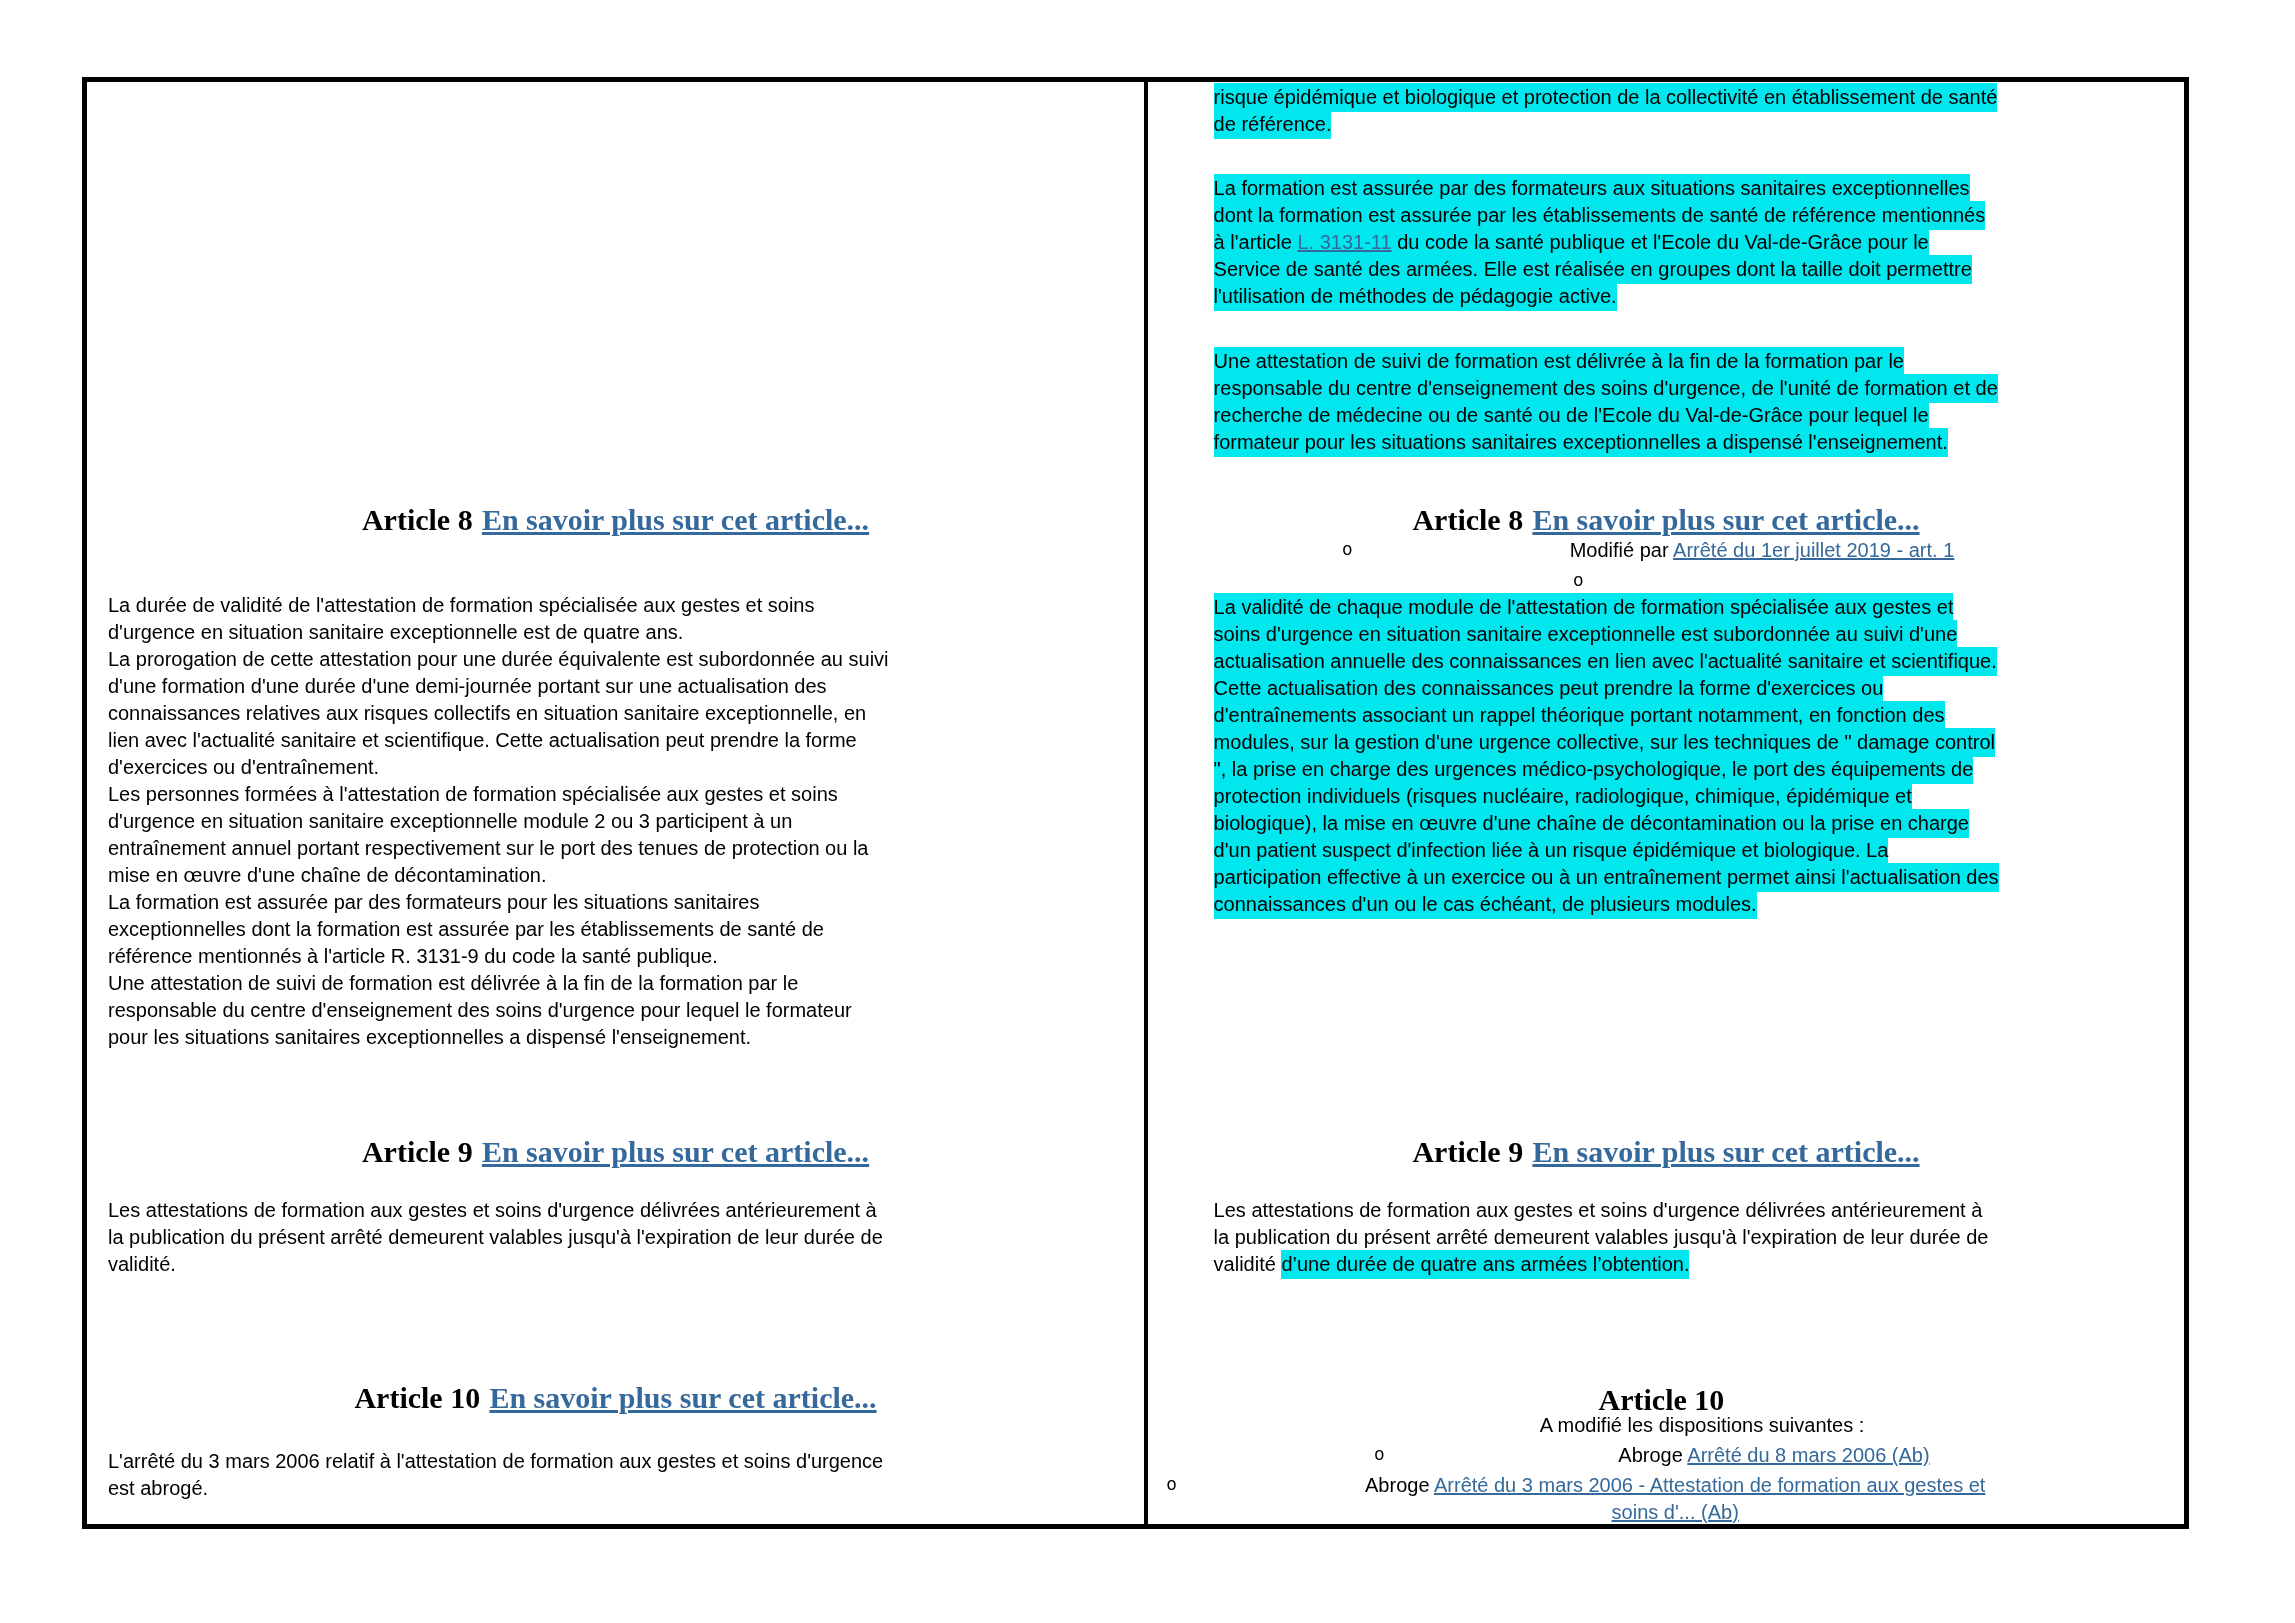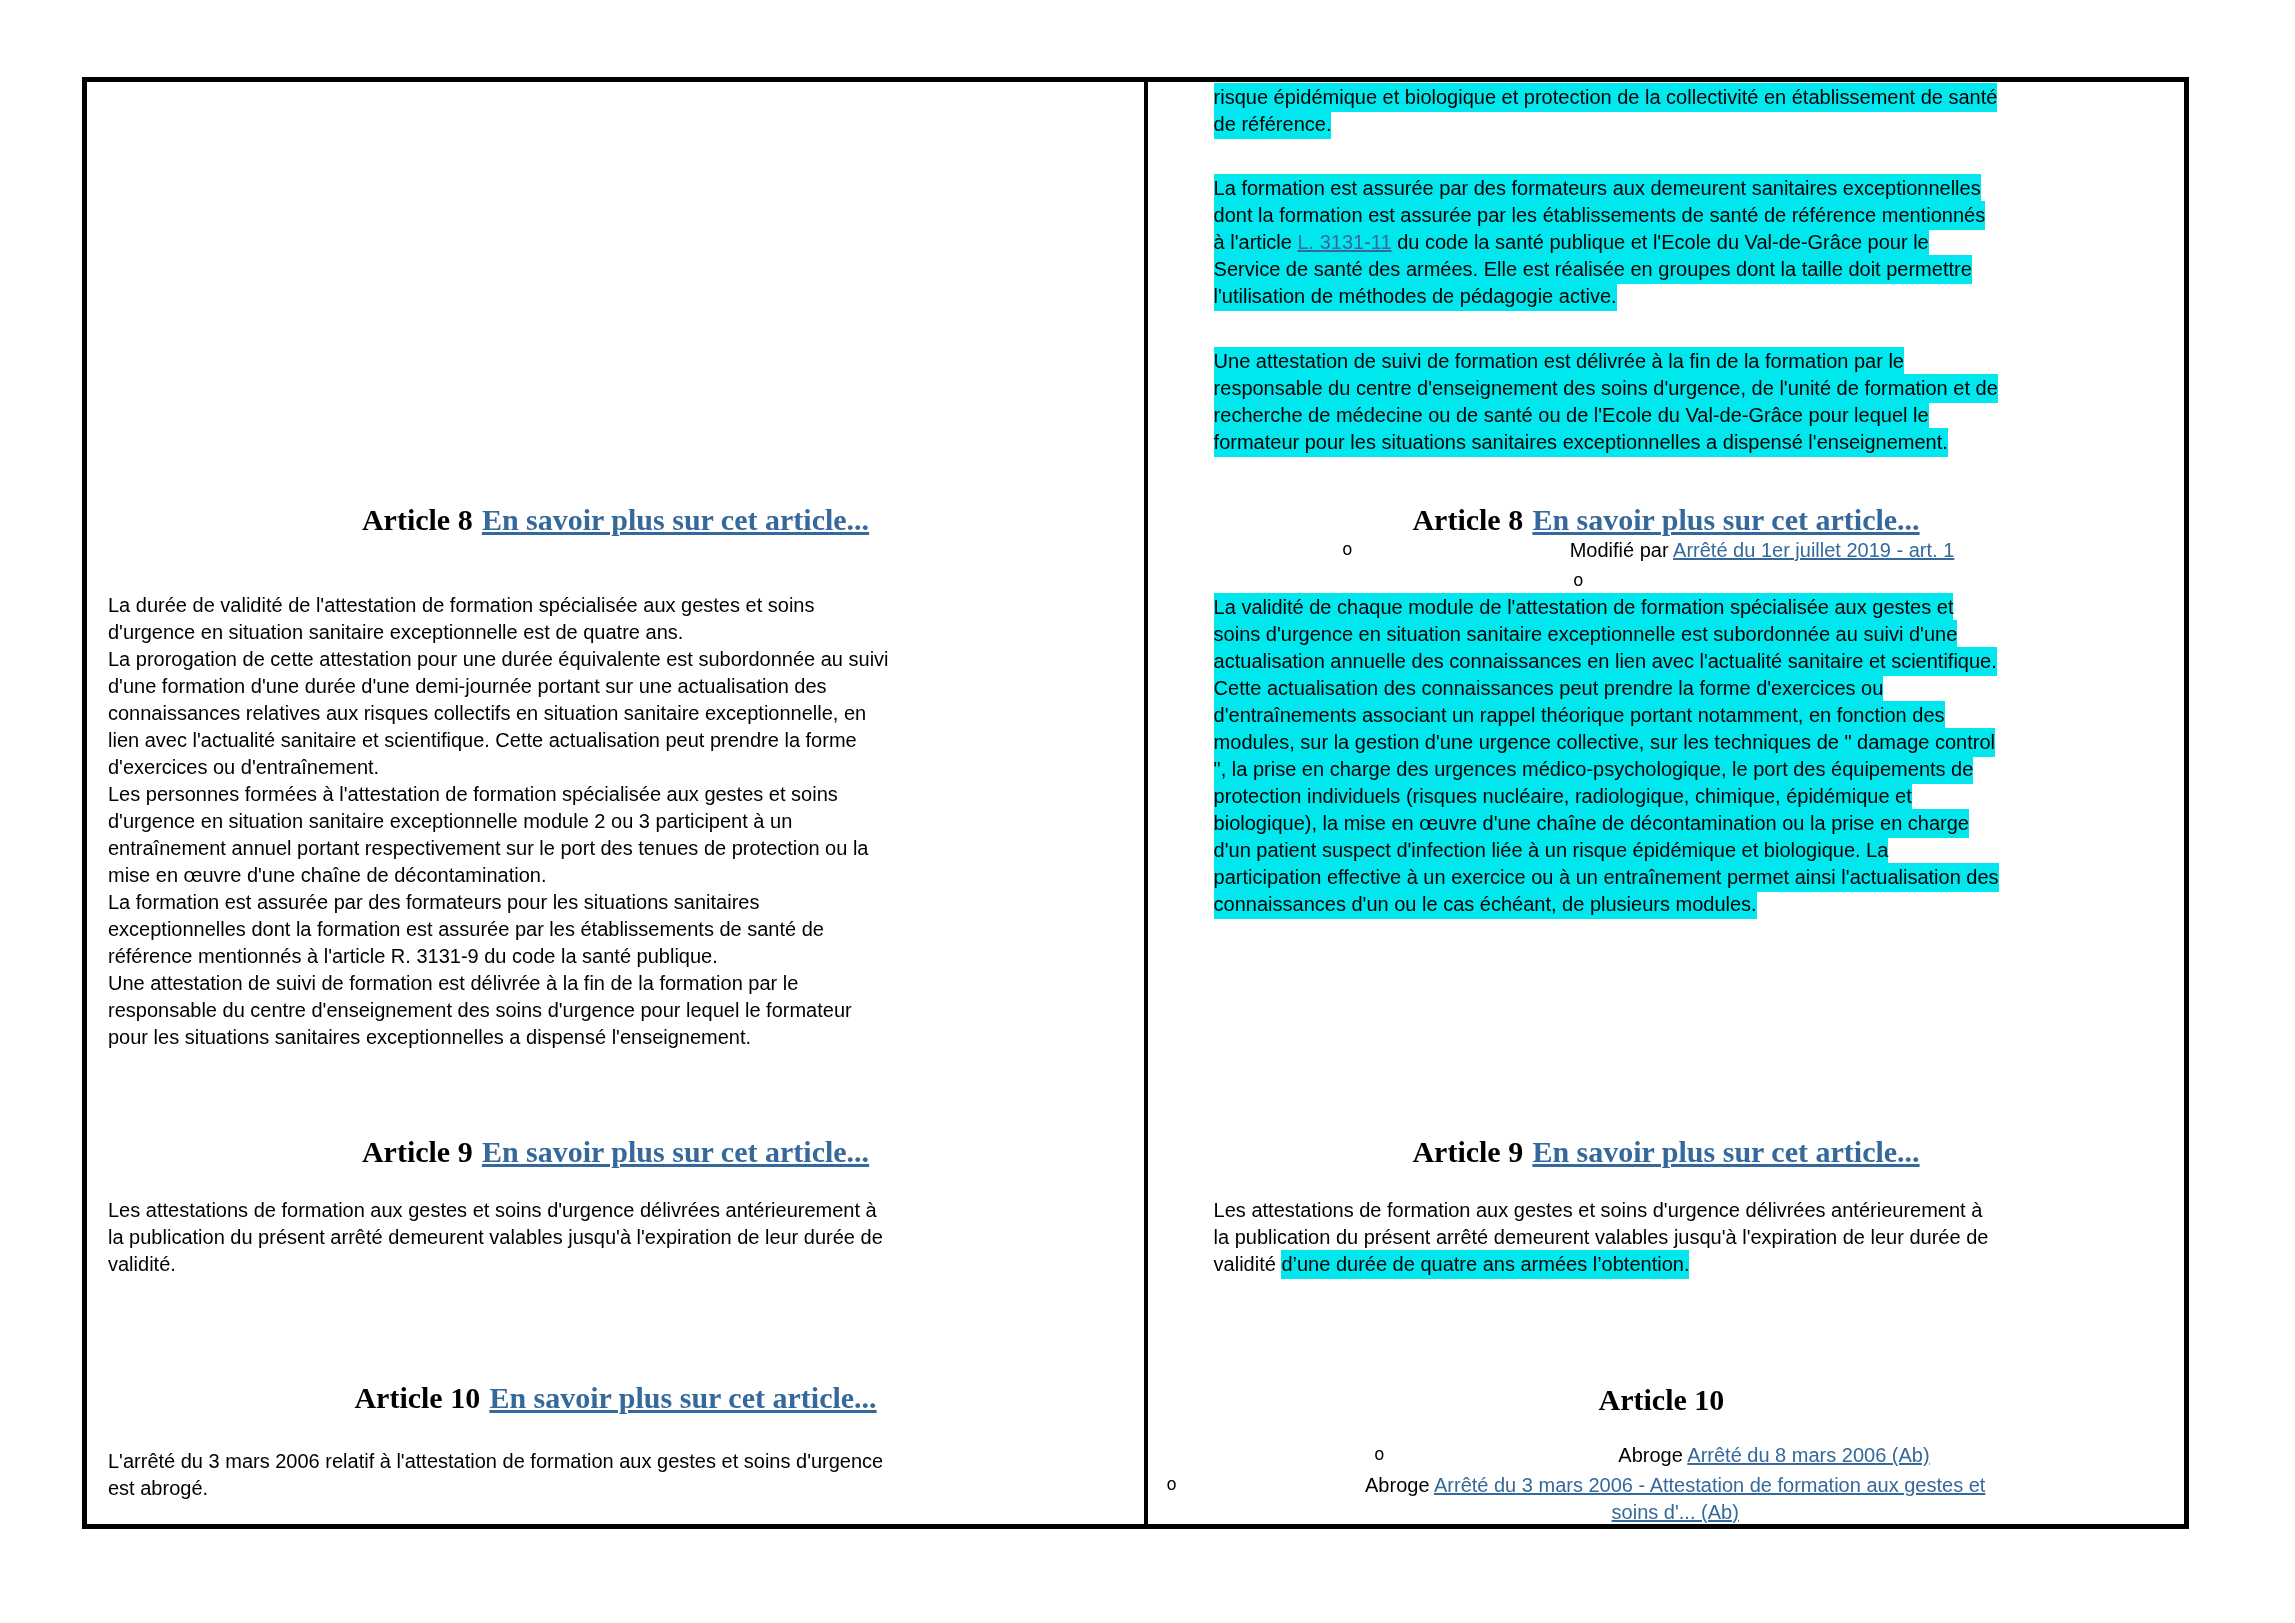"La formation est assurée par des formateurs aux" span.hl { text: demeurent -> situations }
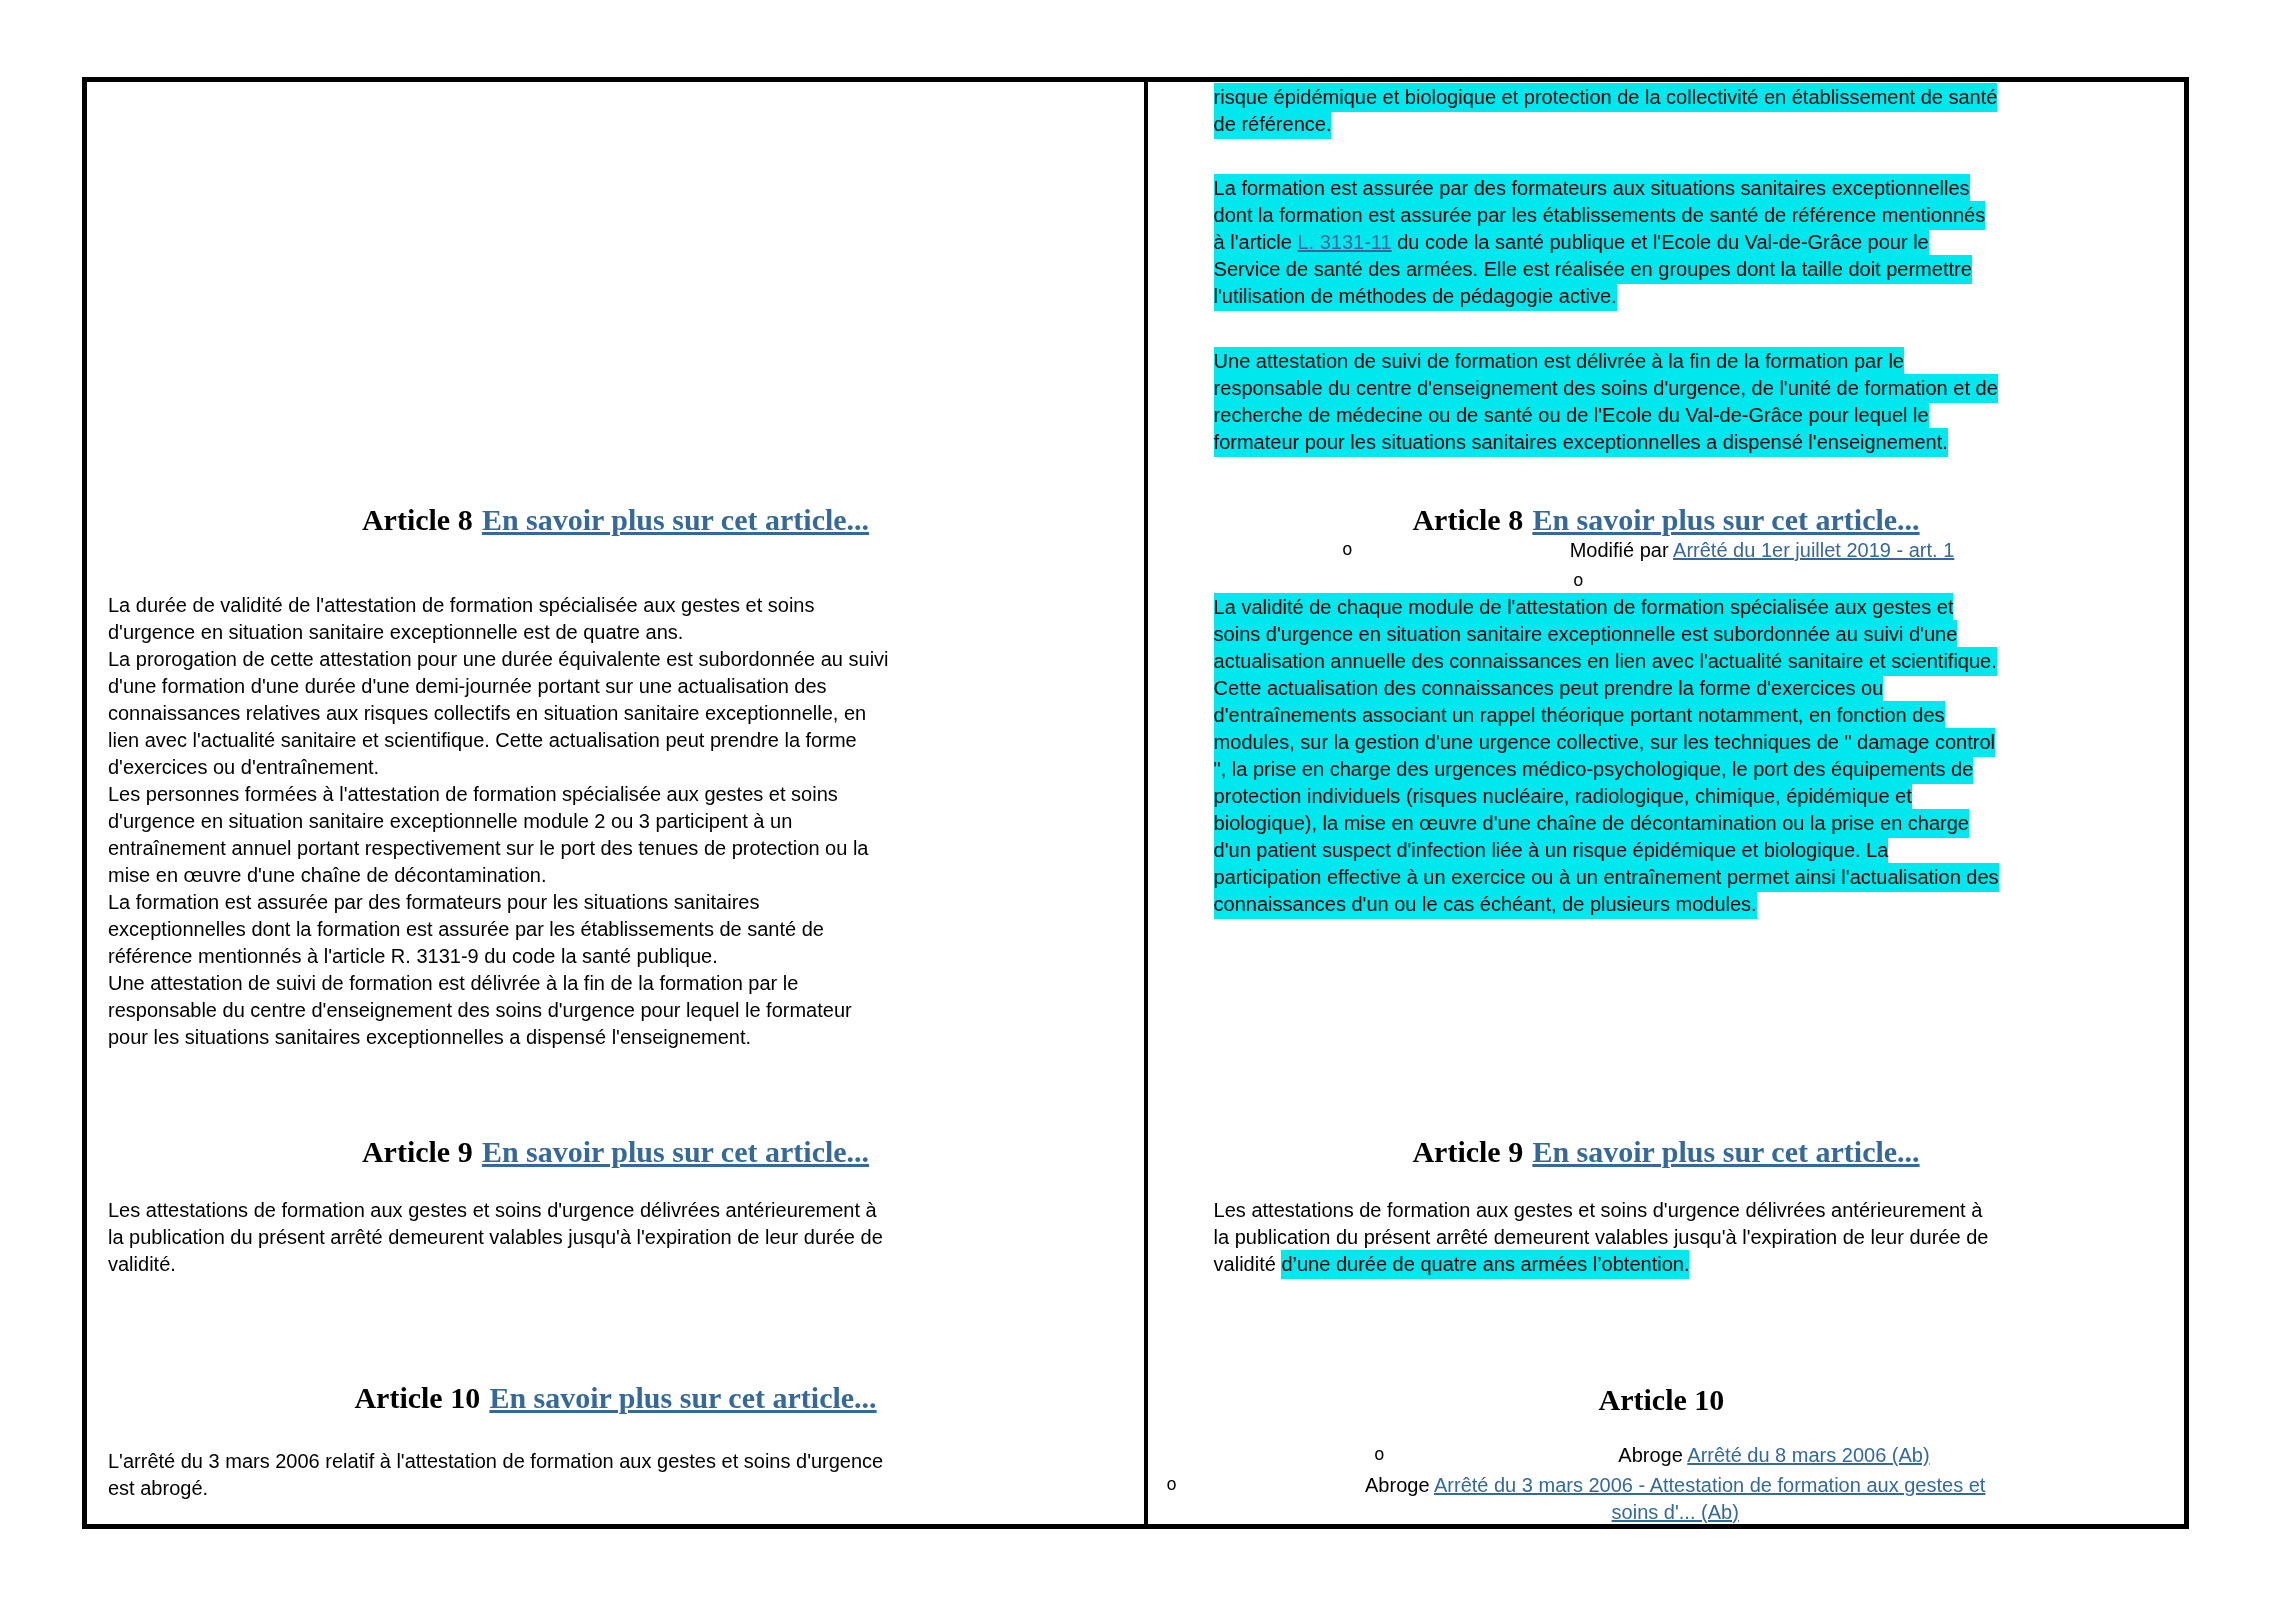"A modifié les dispositions suivantes" div.subtitle { html: none -> <div>A modifié les dispositions suivantes :</div> }
